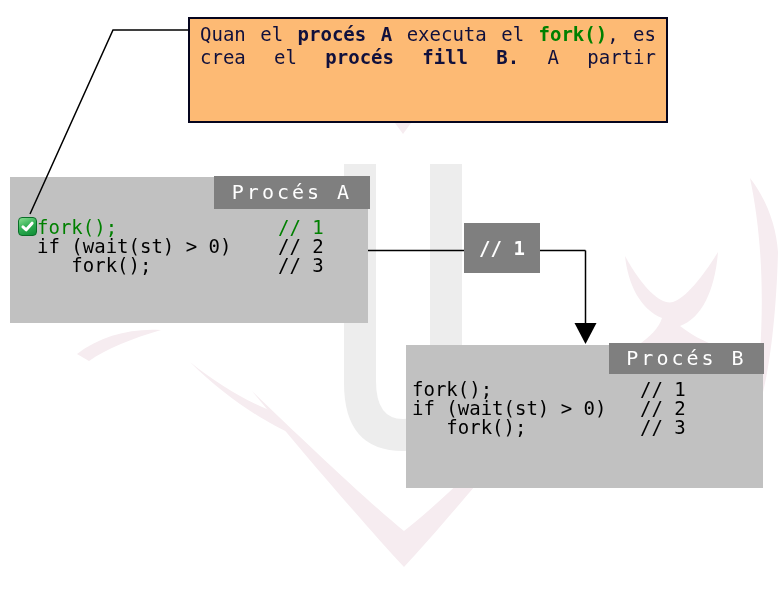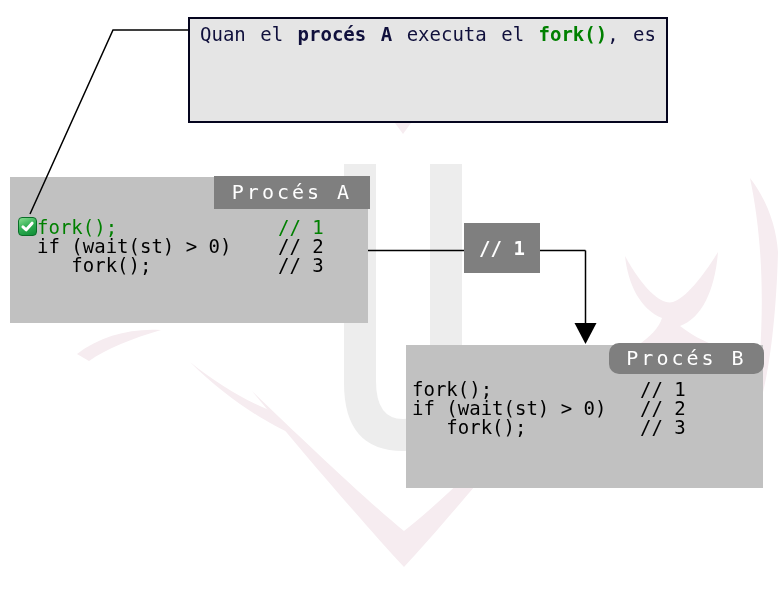"Quan el procés A executa" .callout { background: #e5e5e5 -> #fdba74 }
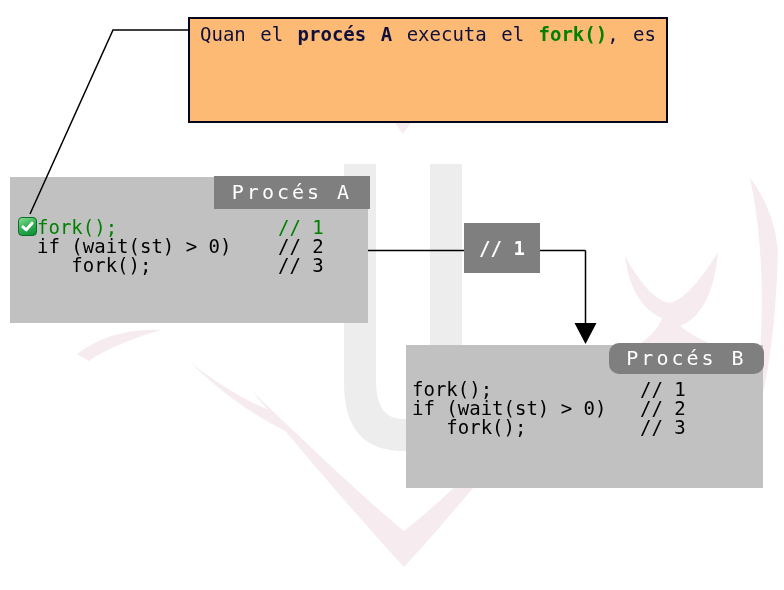"crea el procés fill B." div.callout-line { html: none -> <div><span>crea el </span><span>procés fill B.</span><span> A partir</span></div> }
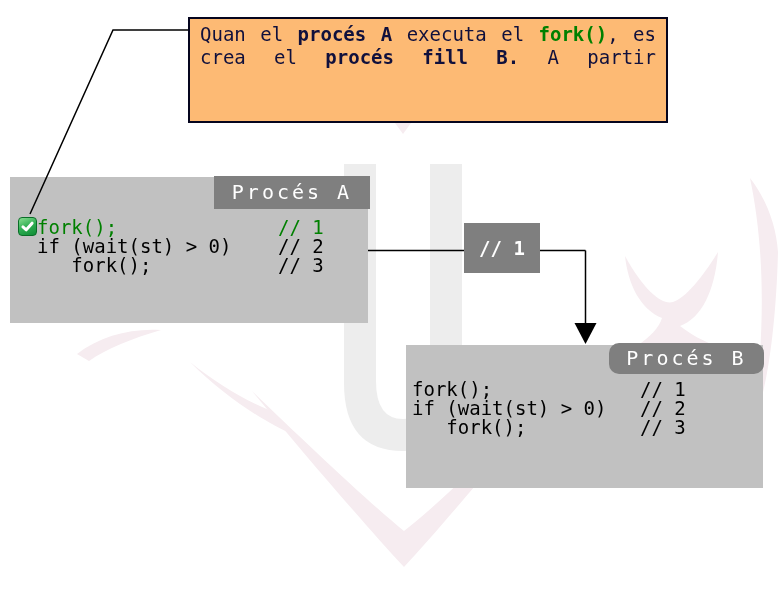"Procés B" .hdr-b { border-radius: 10px -> none }
